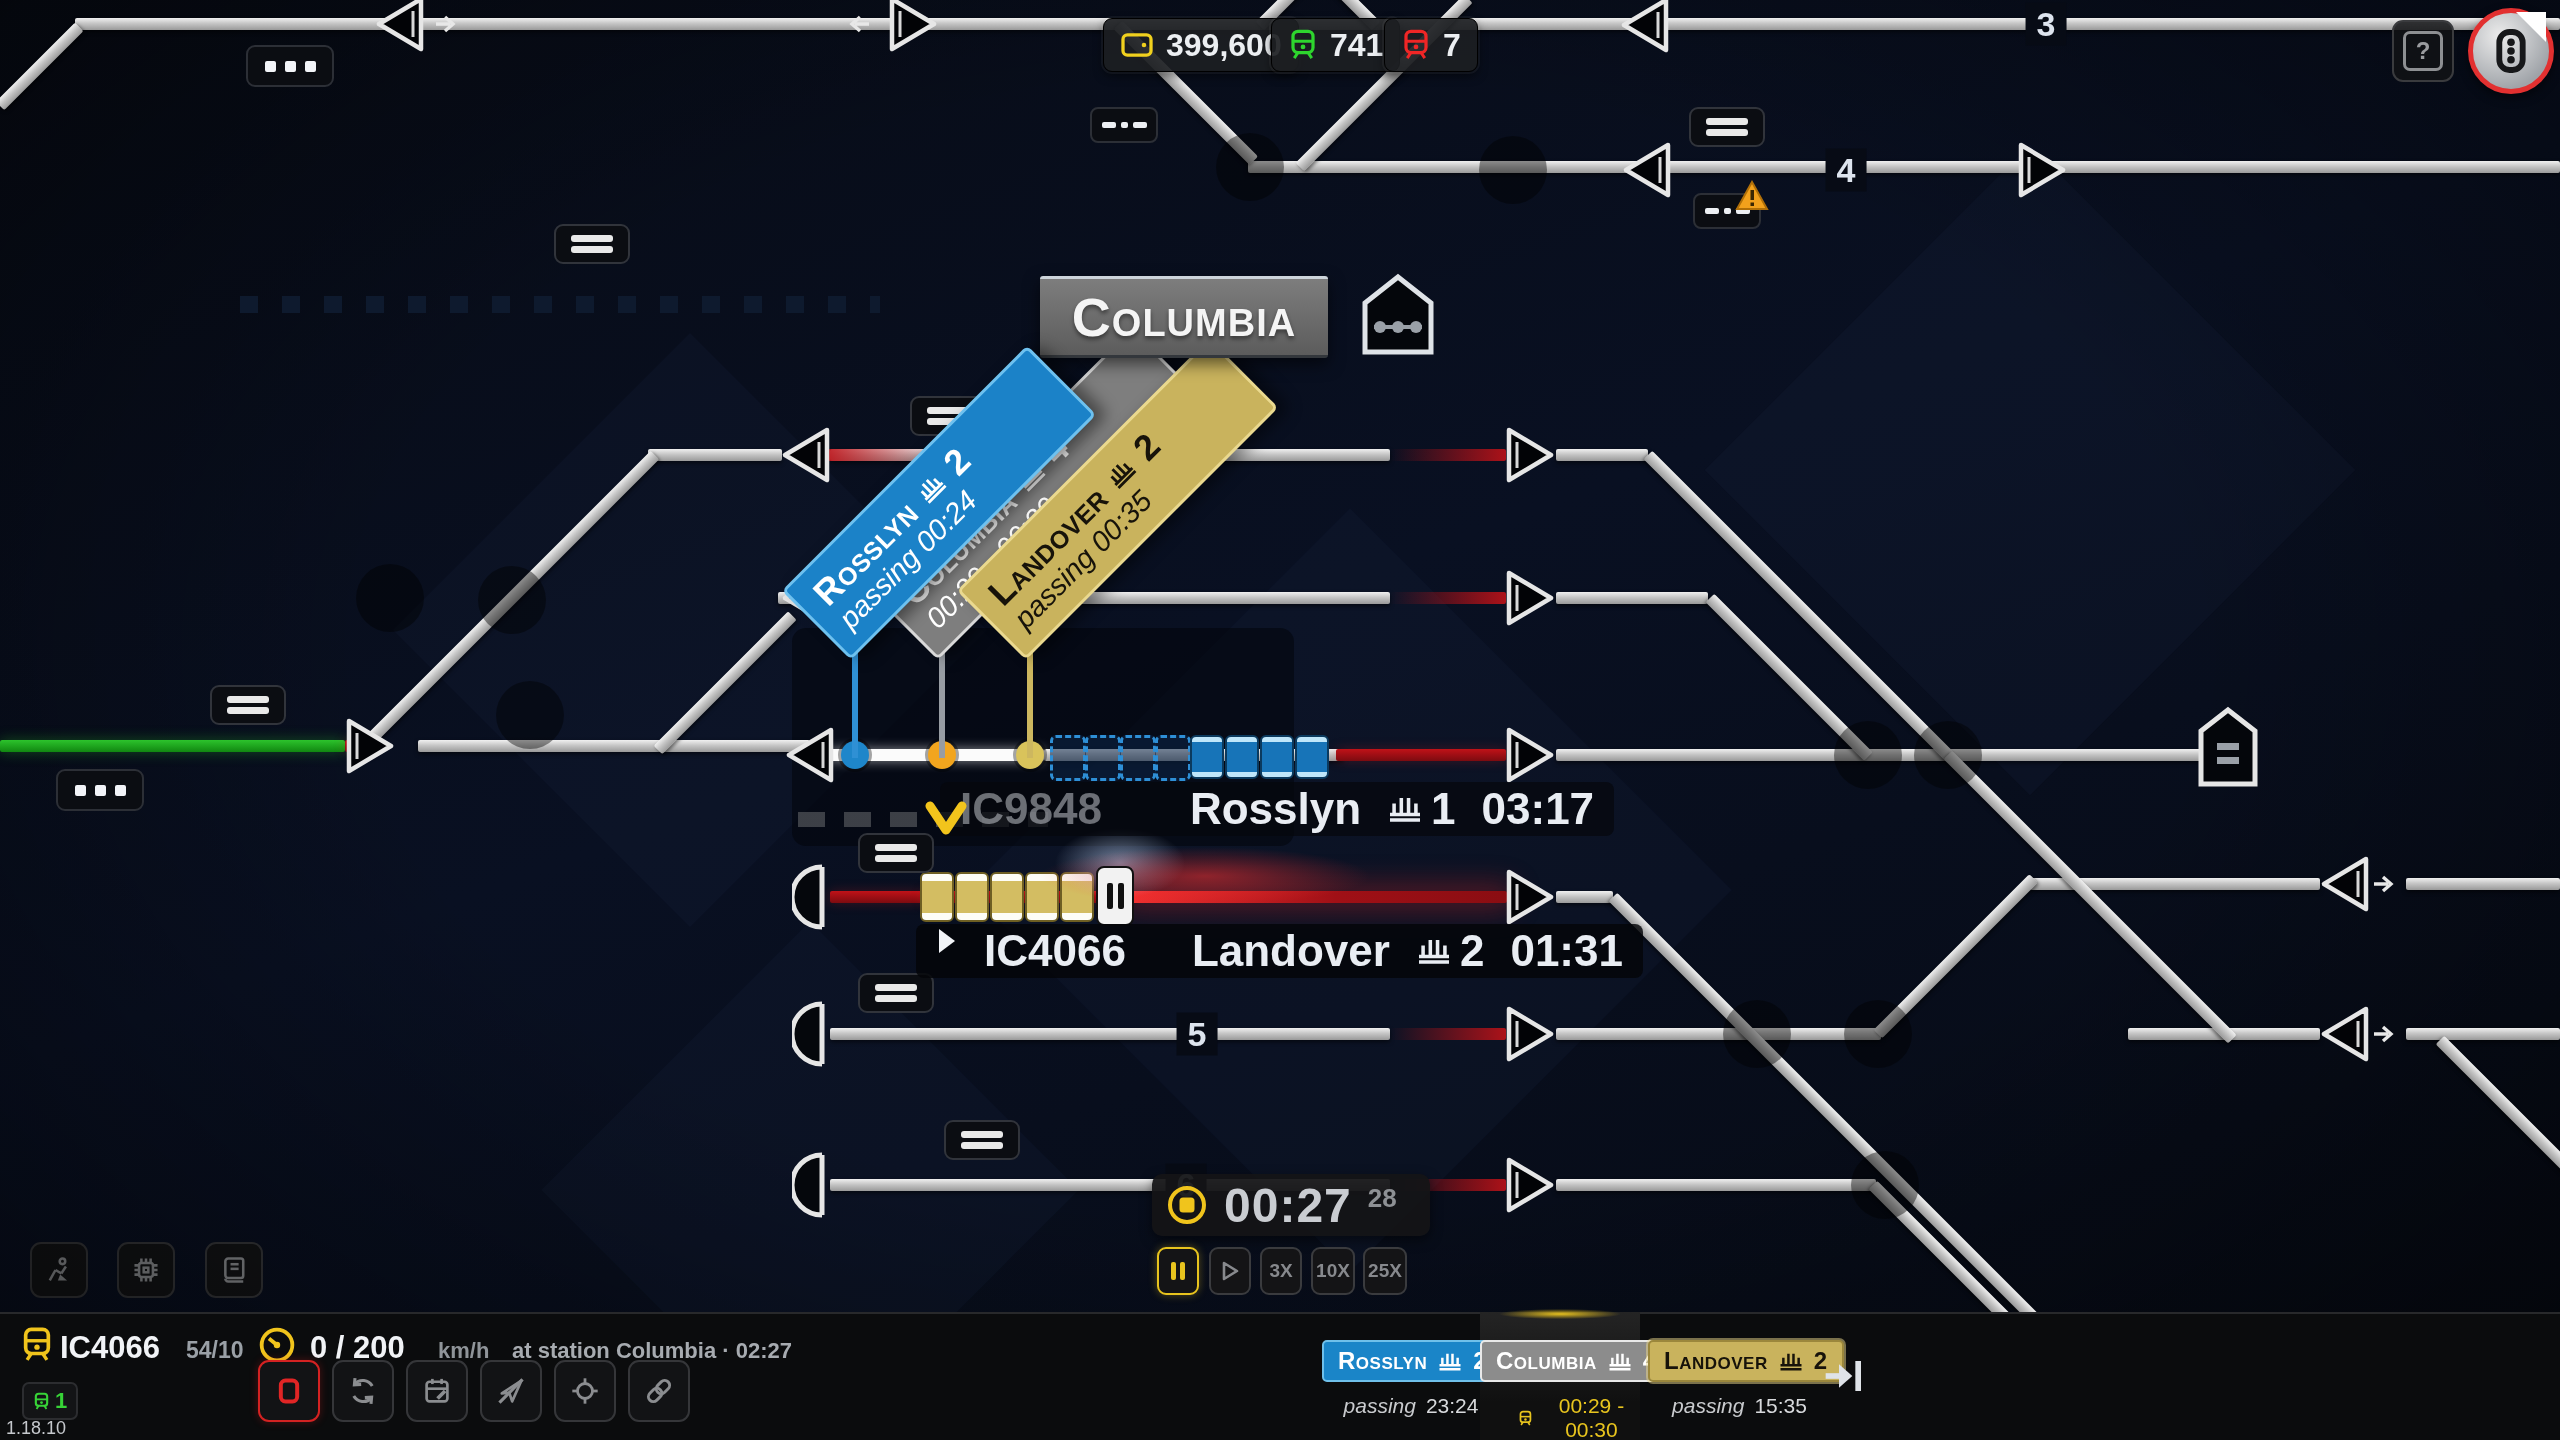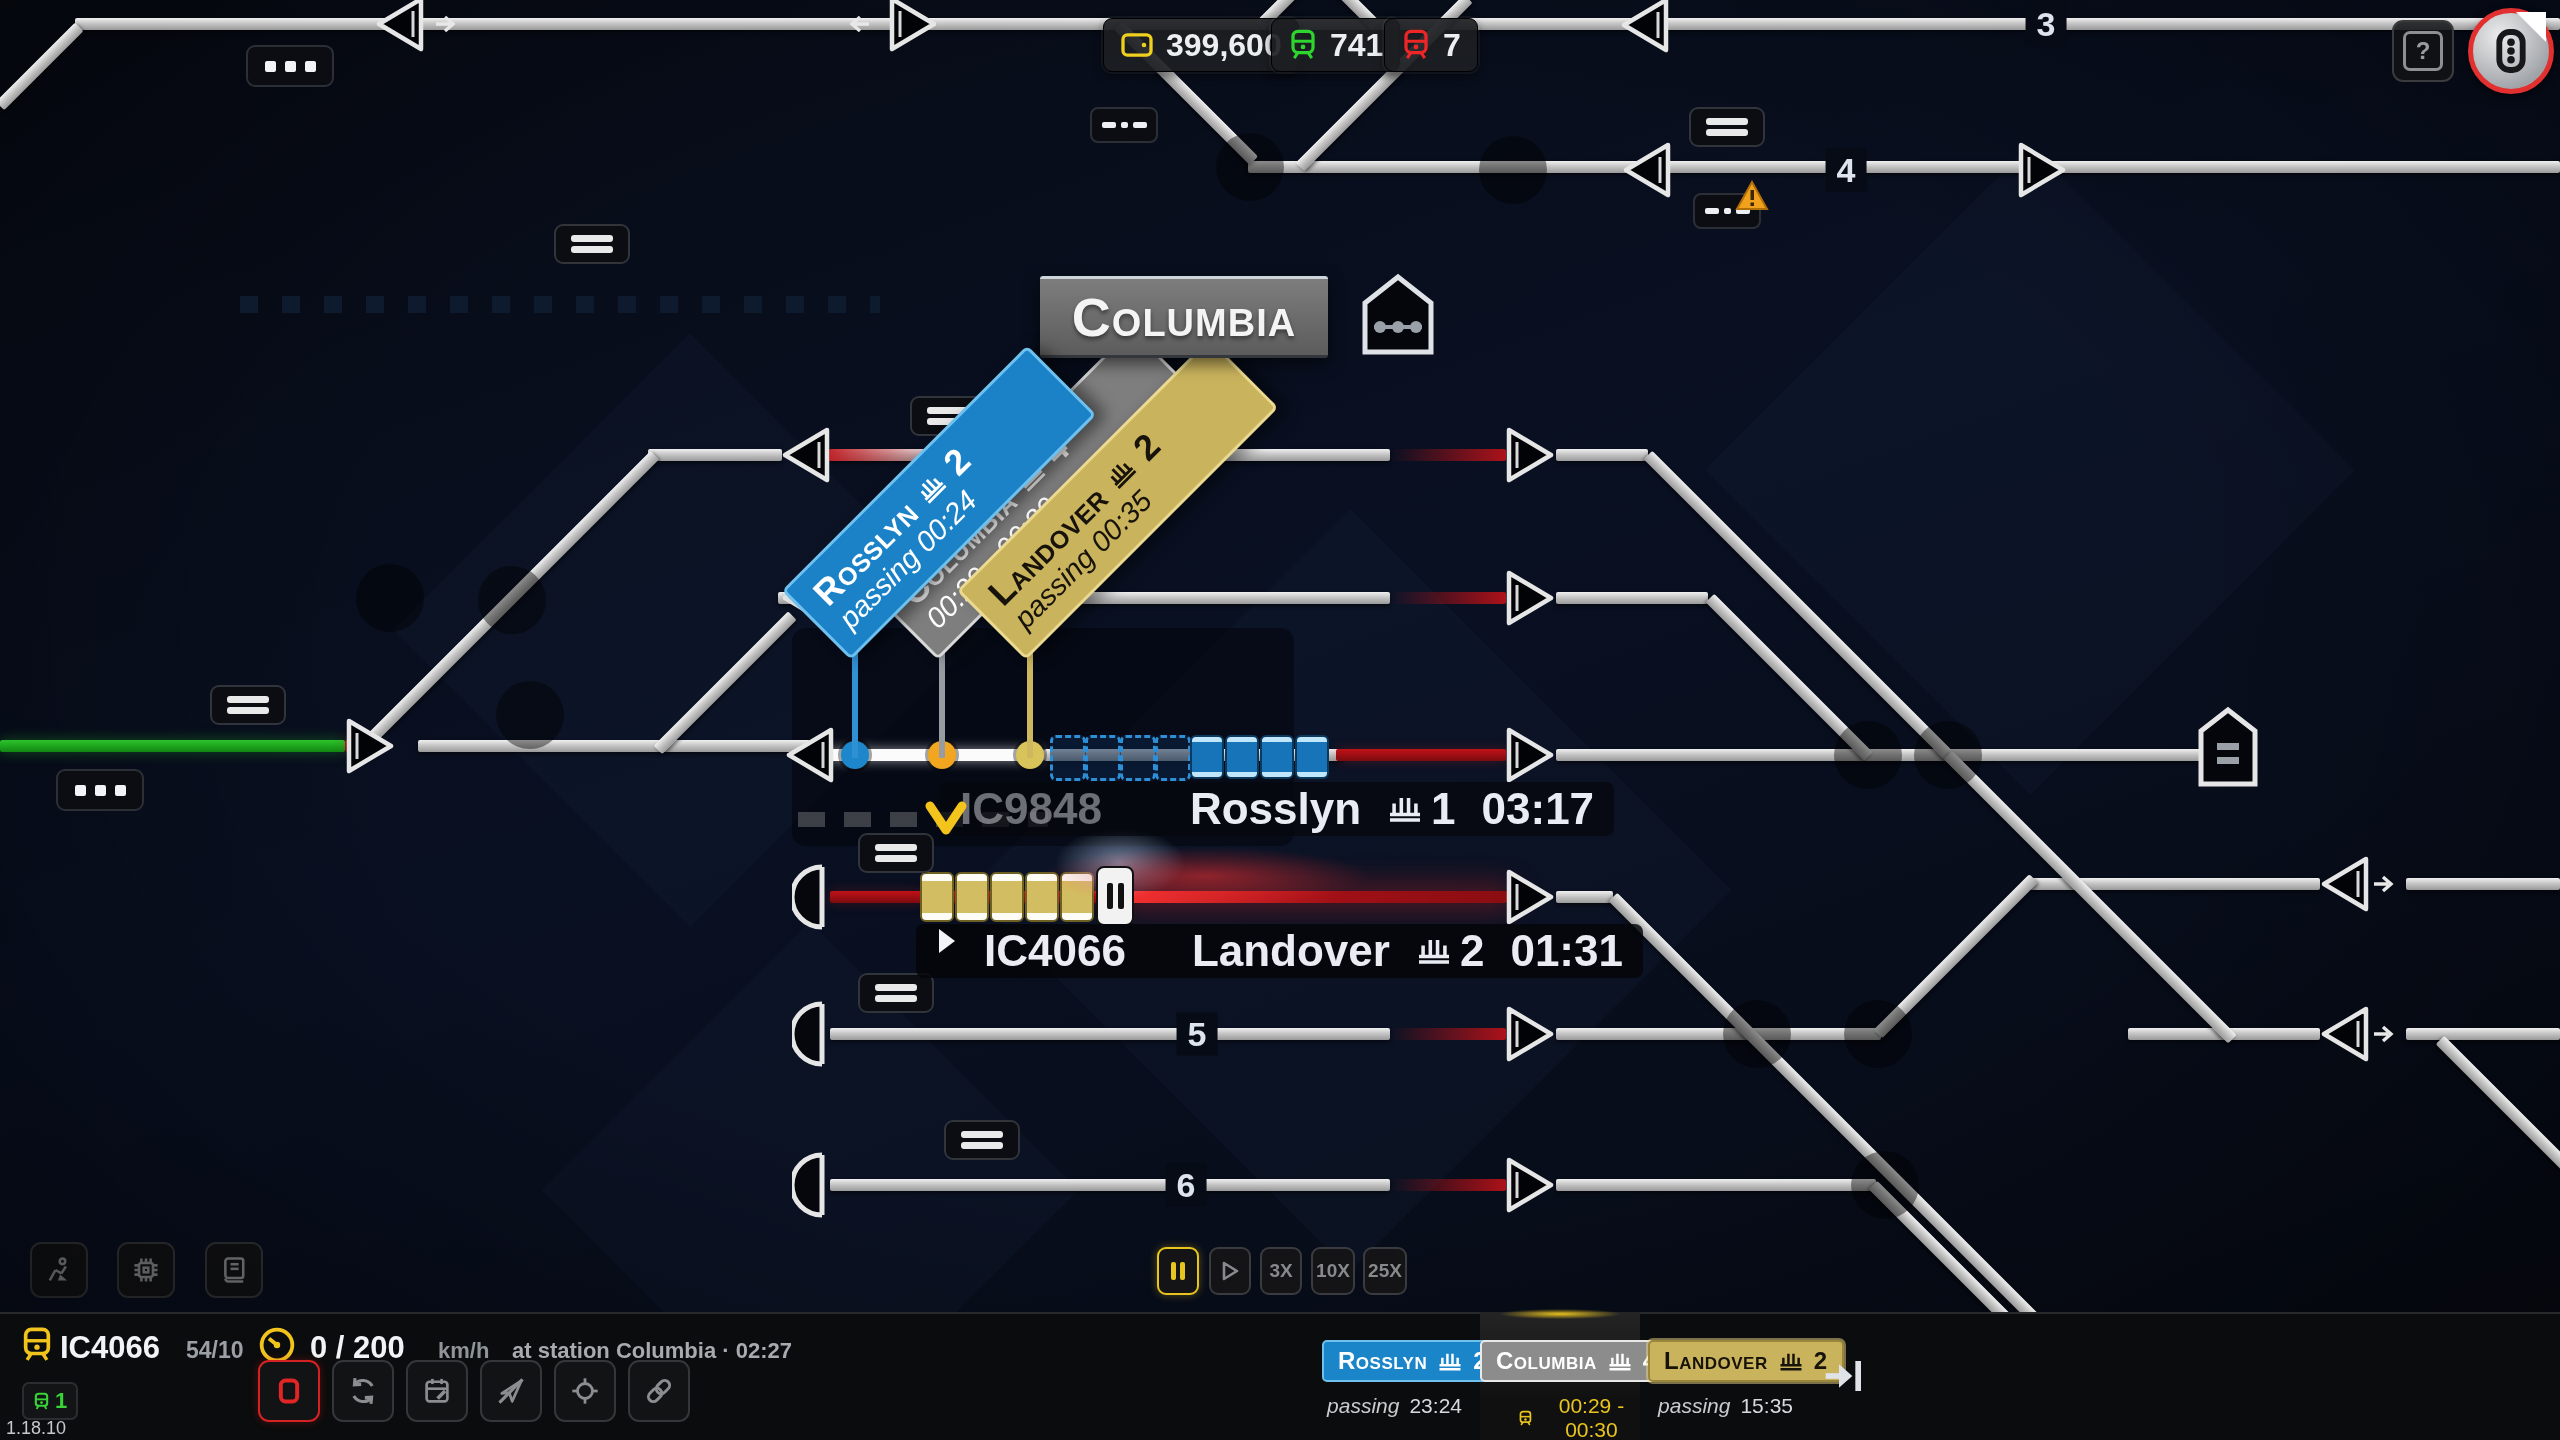"00:27" div.clockpanel { html: none -> <div> <svg> <circle></circle> <rect></rect> </svg> <span>00:27</span> <span>28</span> </div> }
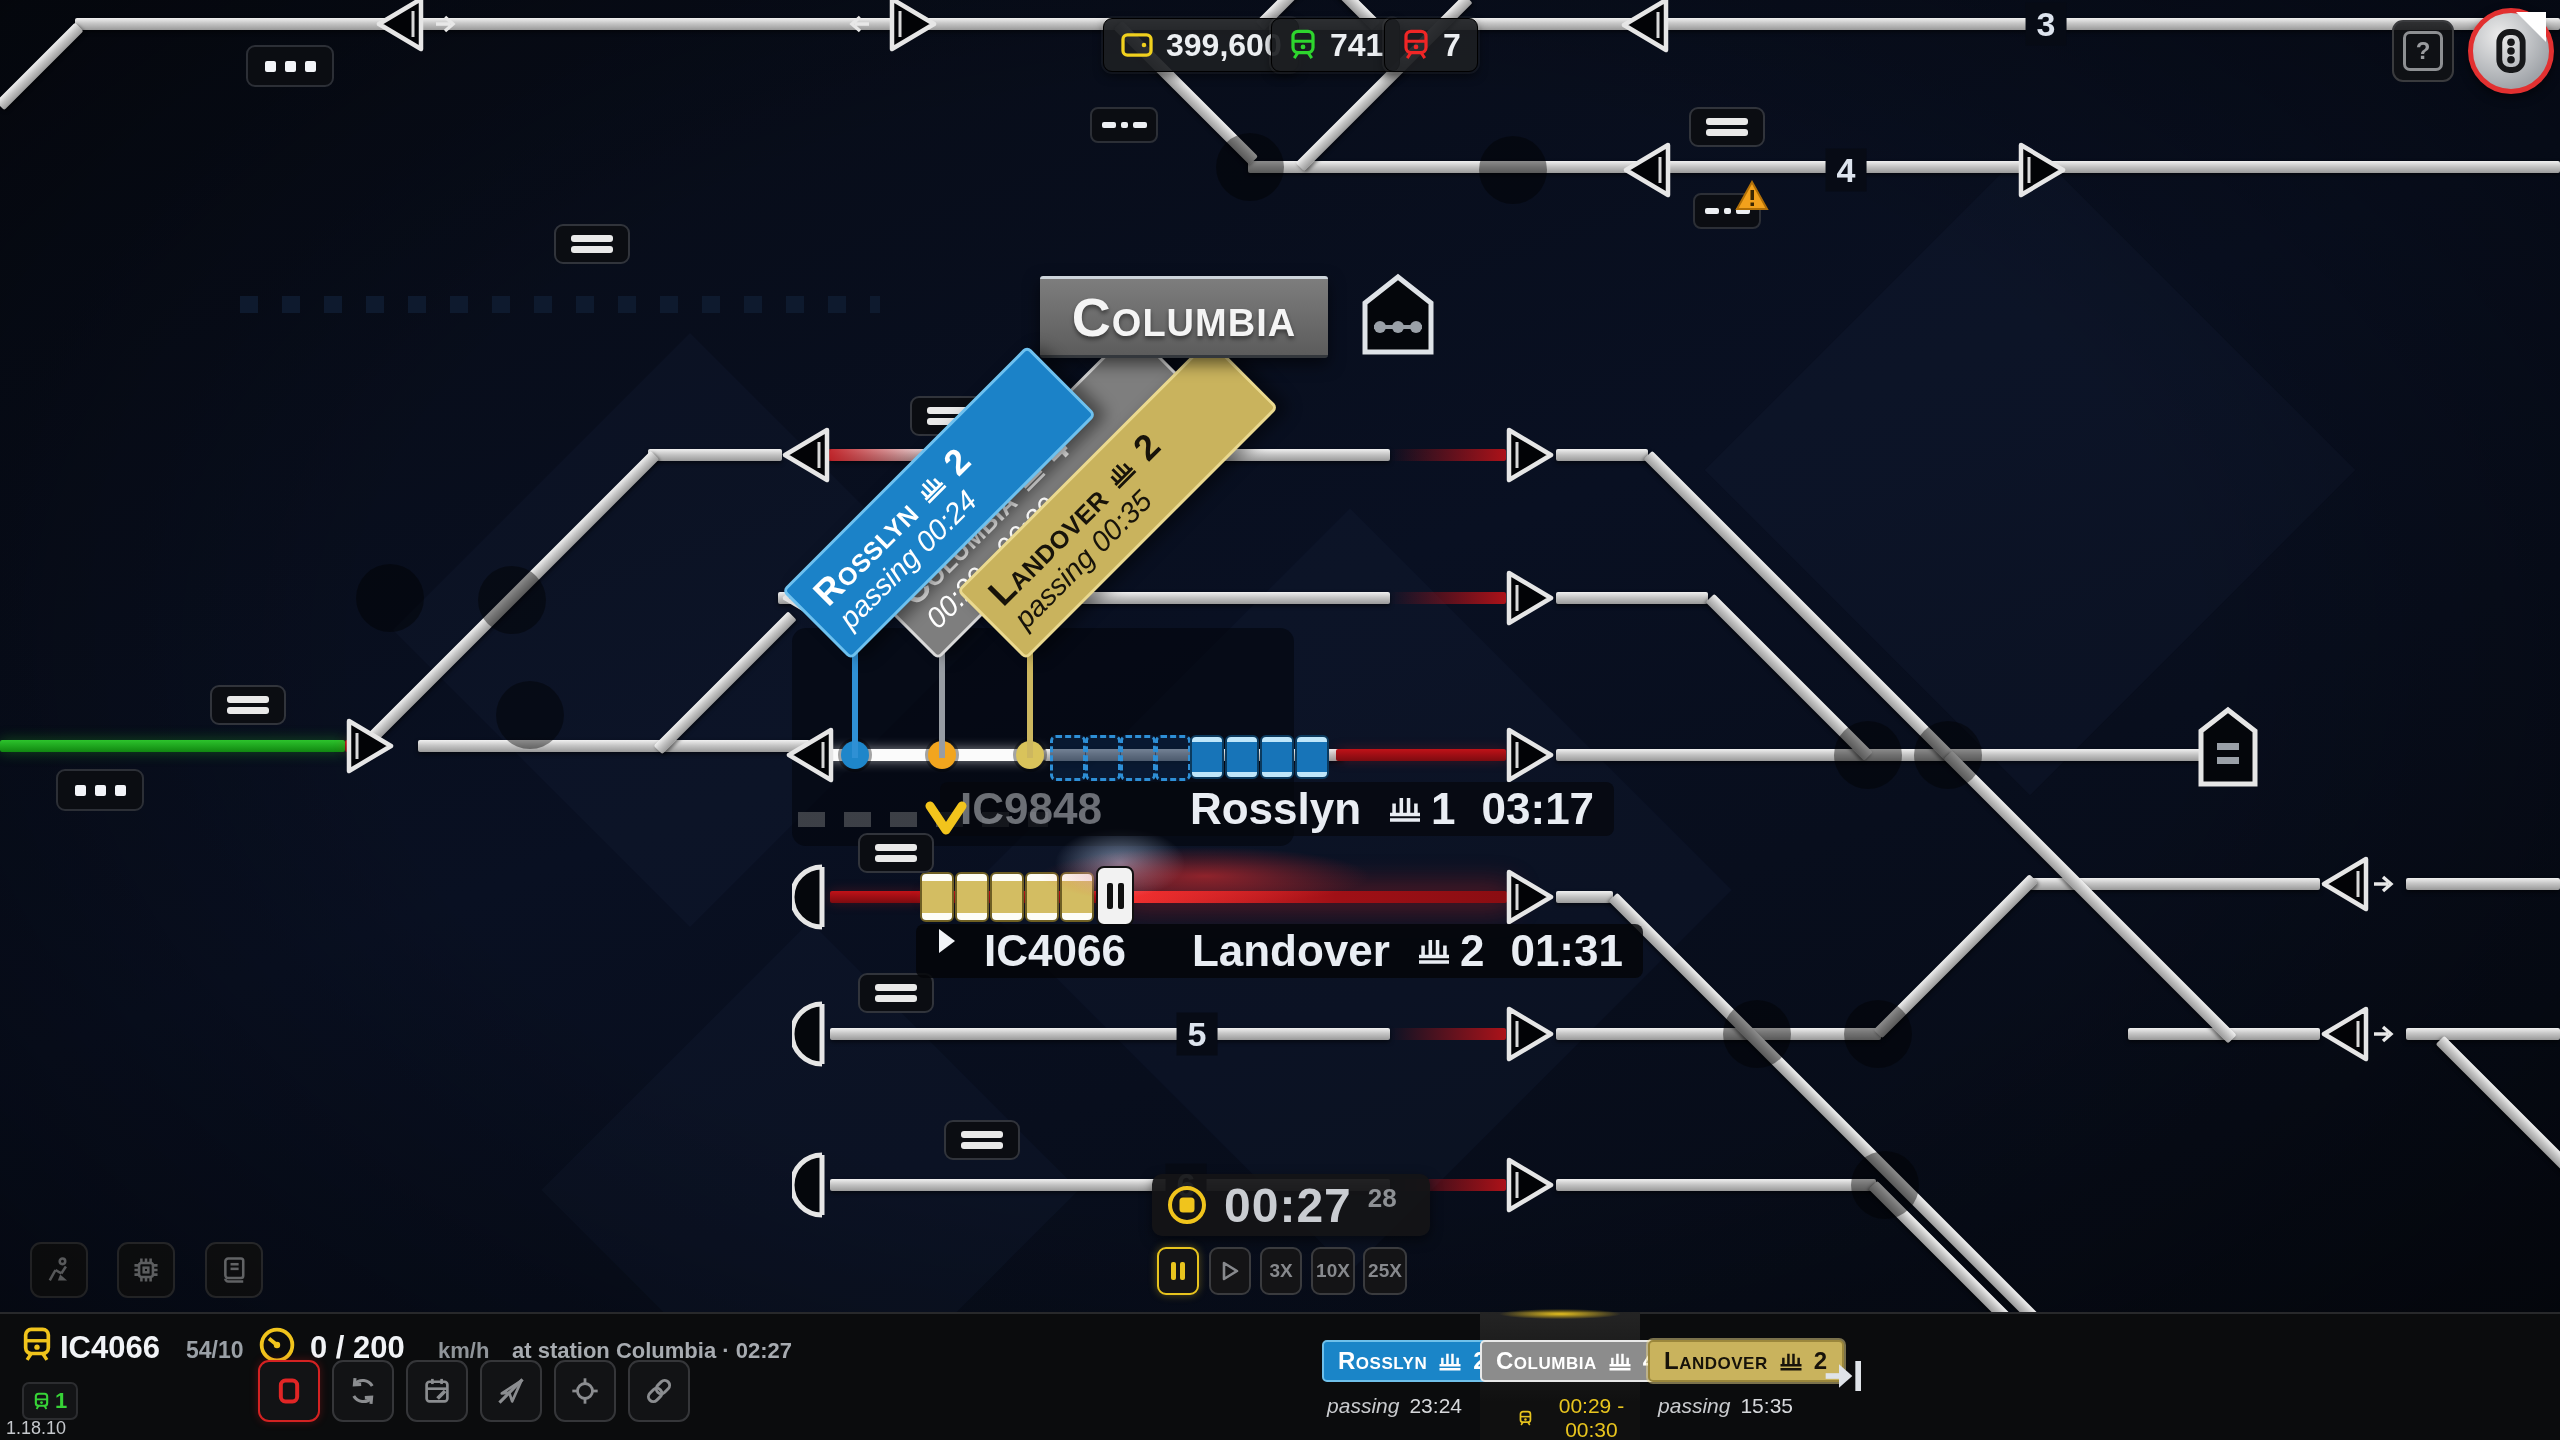"passing" .subline { justify-content: flex-end -> center }
